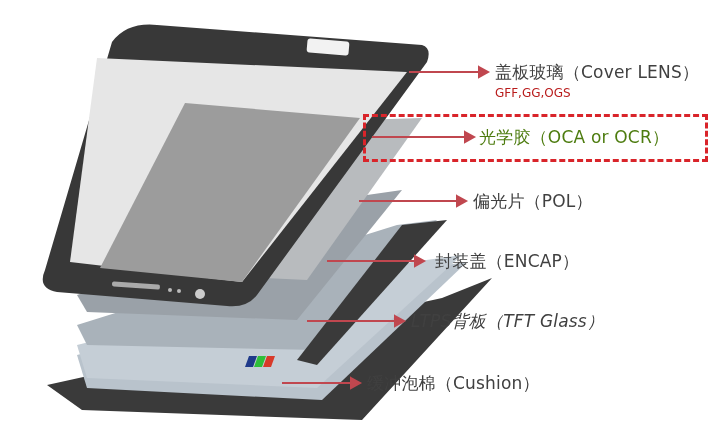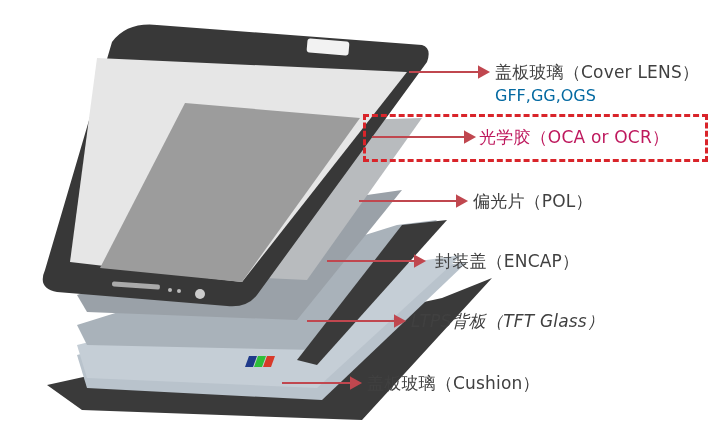"GFF,GG,OGS" .sublabel { color: #0369a1 -> #b91c1c; font-size: 16px -> 12px }
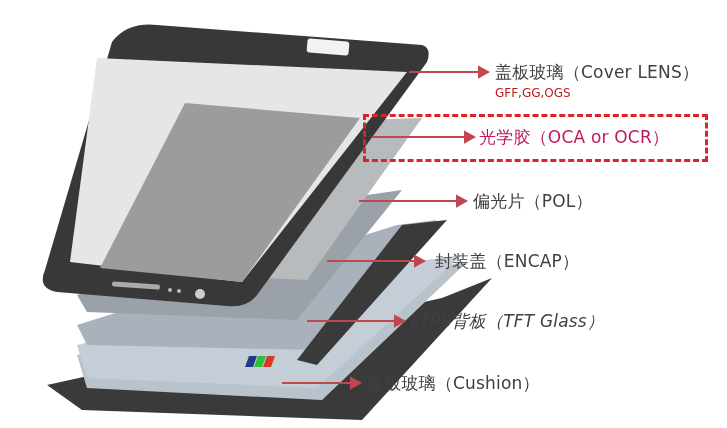"光学胶（OCA or OCR）" .label.highlight { color: #be185d -> #4d7c0f }
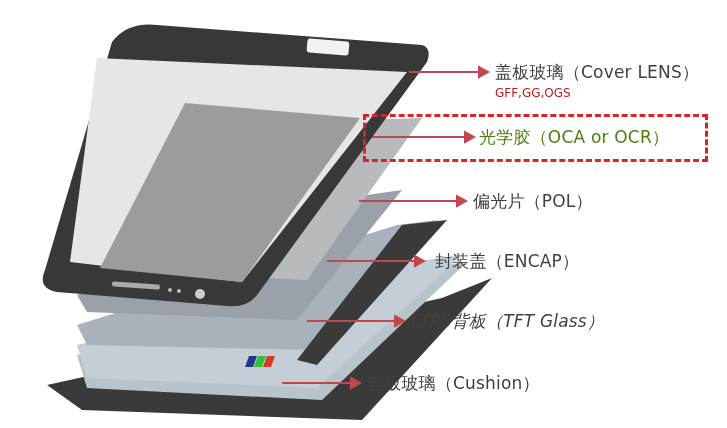"盖板玻璃（Cushion）" div.label { text: 盖板玻璃 -> 缓冲泡棉 }
